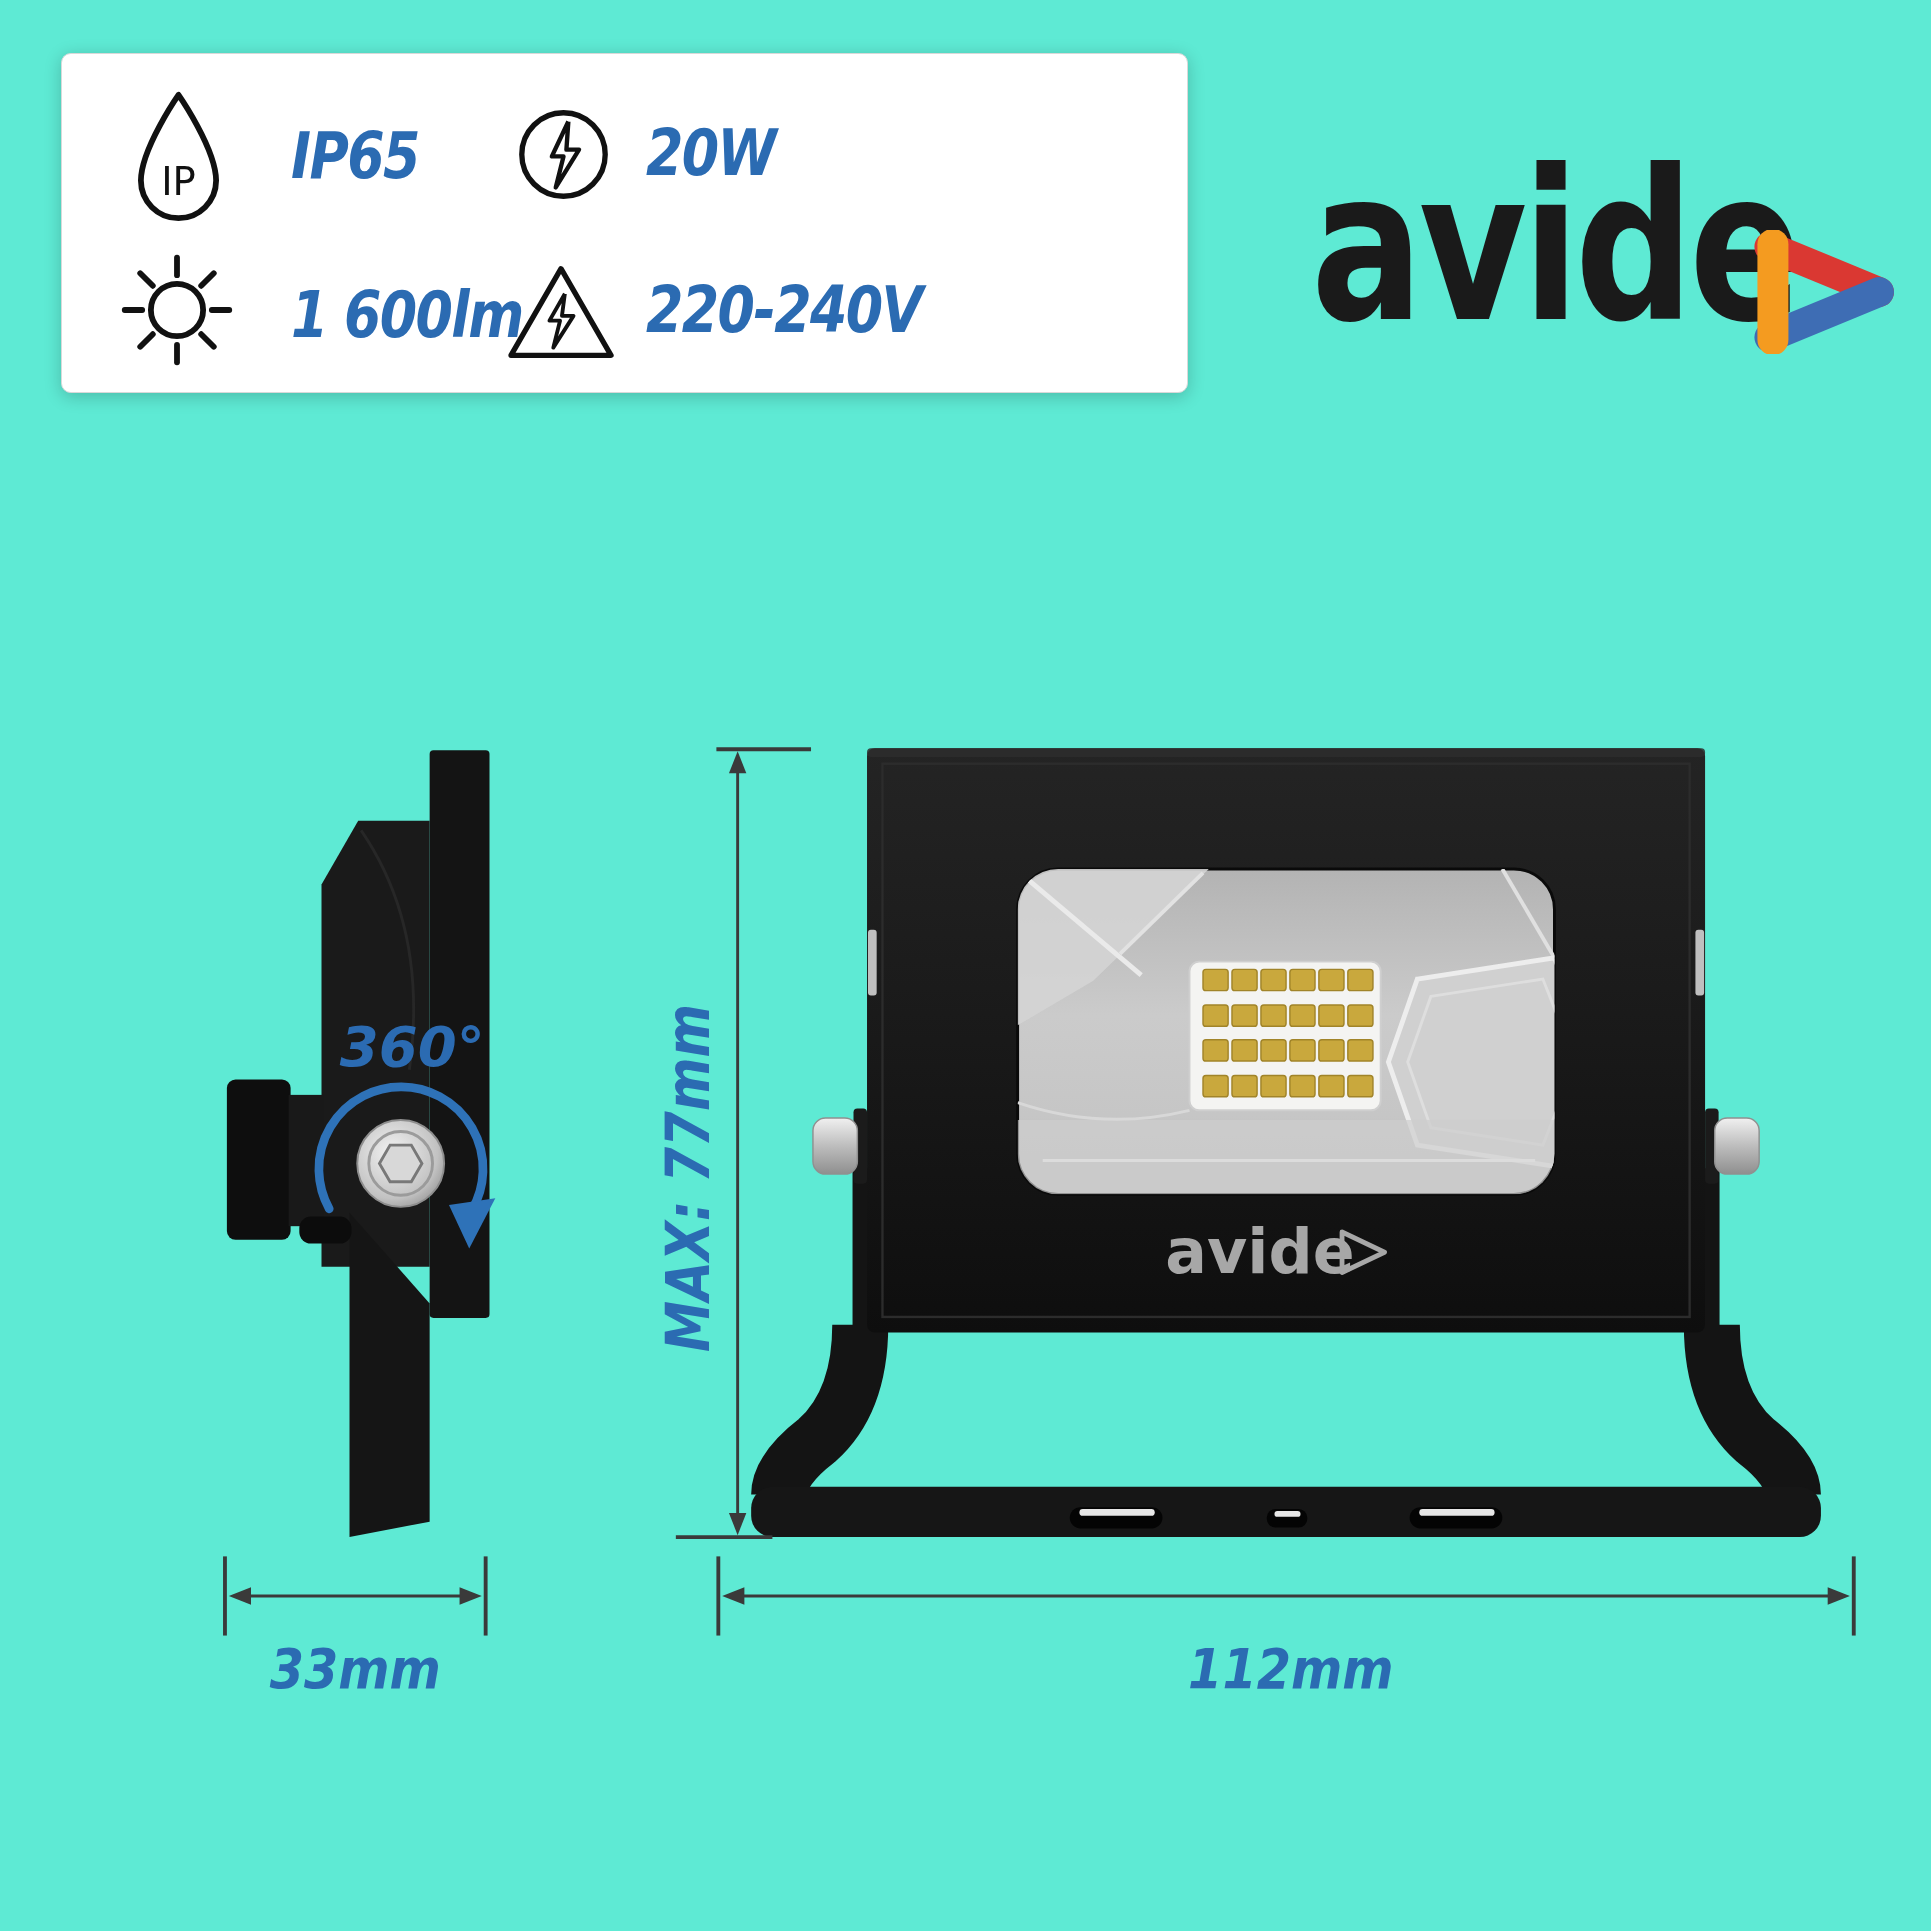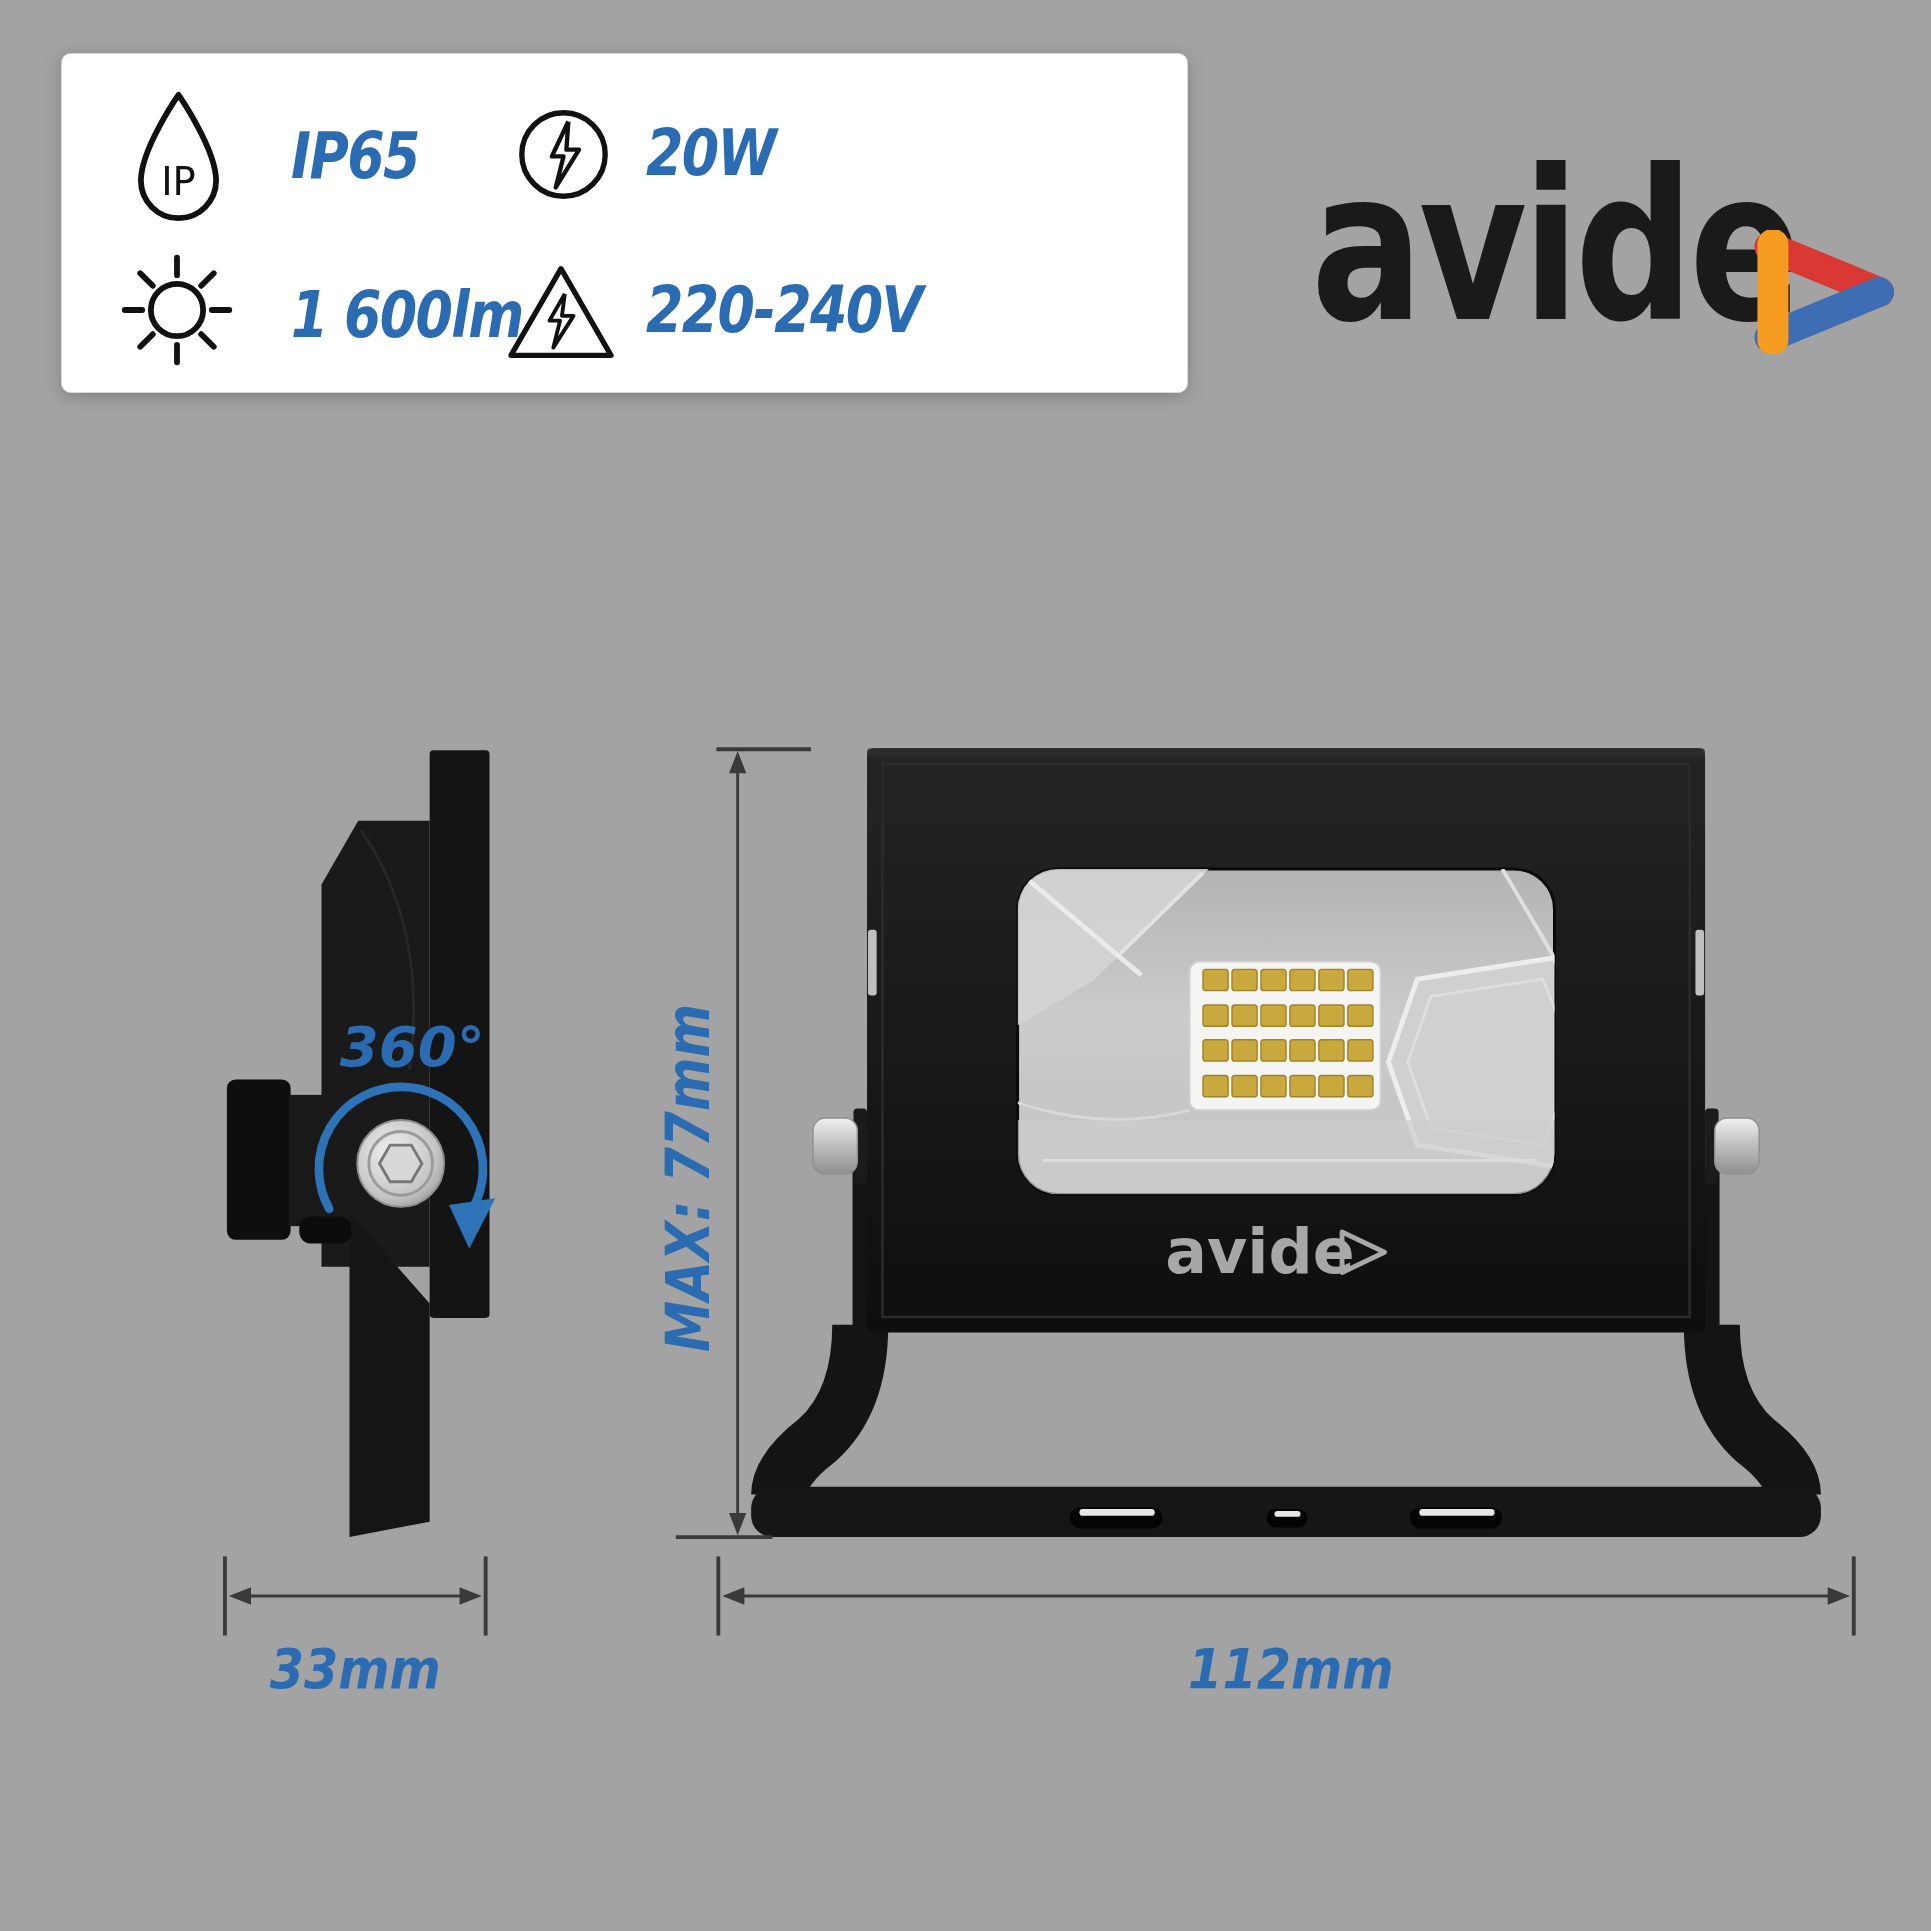"IP" #stage { background: #a3a3a3 -> #5eead4 }
